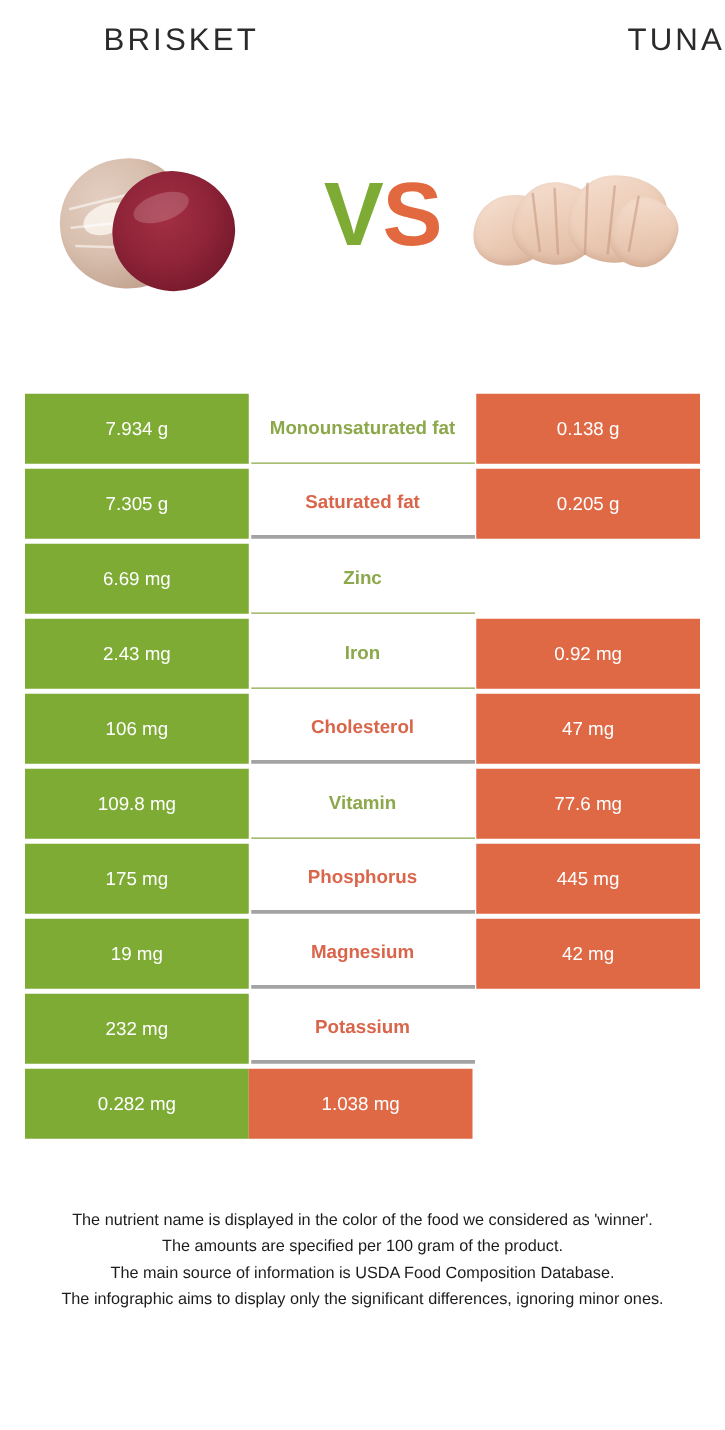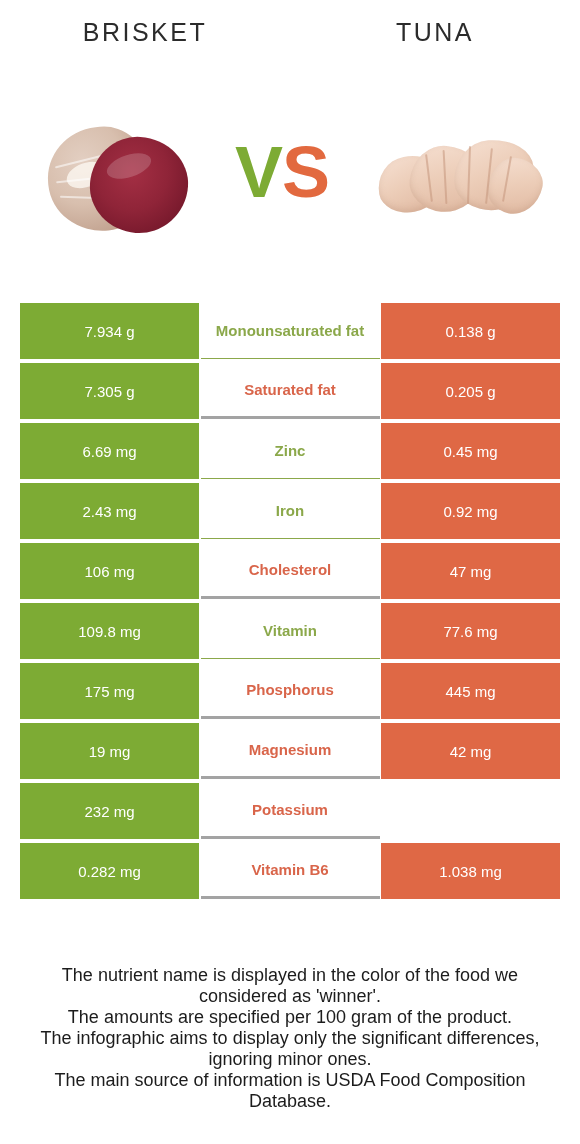"TUNA" .food-title.right { text-align: center -> right }
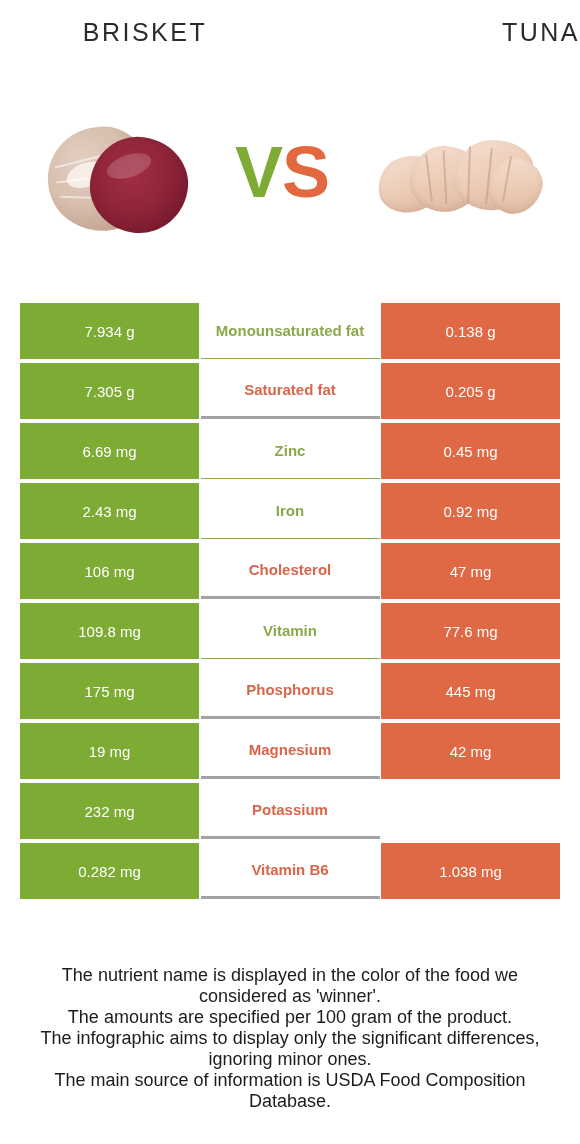"VS" .vs { left: 224px -> 248px }
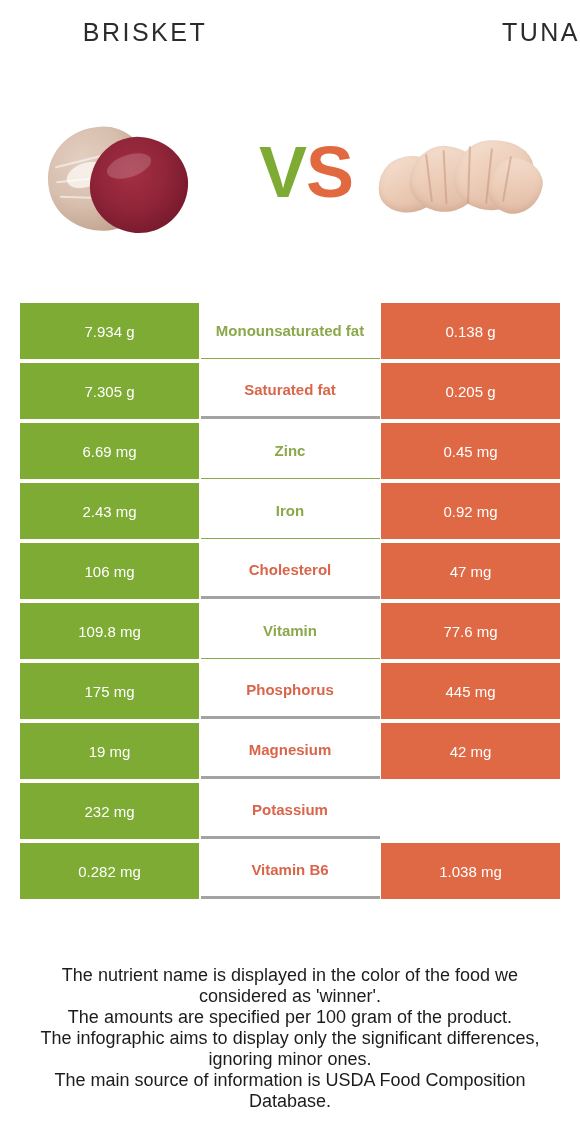"7.934 g" .table { top: 303px -> 315px }
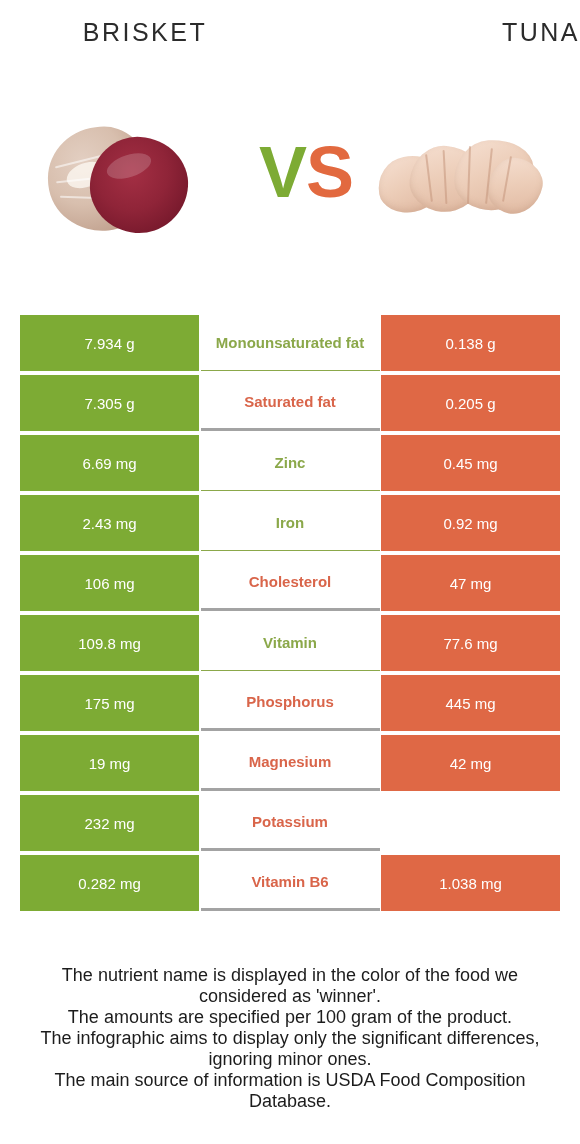"0.45 mg" div.cell { html: <div>0.45 mg</div> -> none }
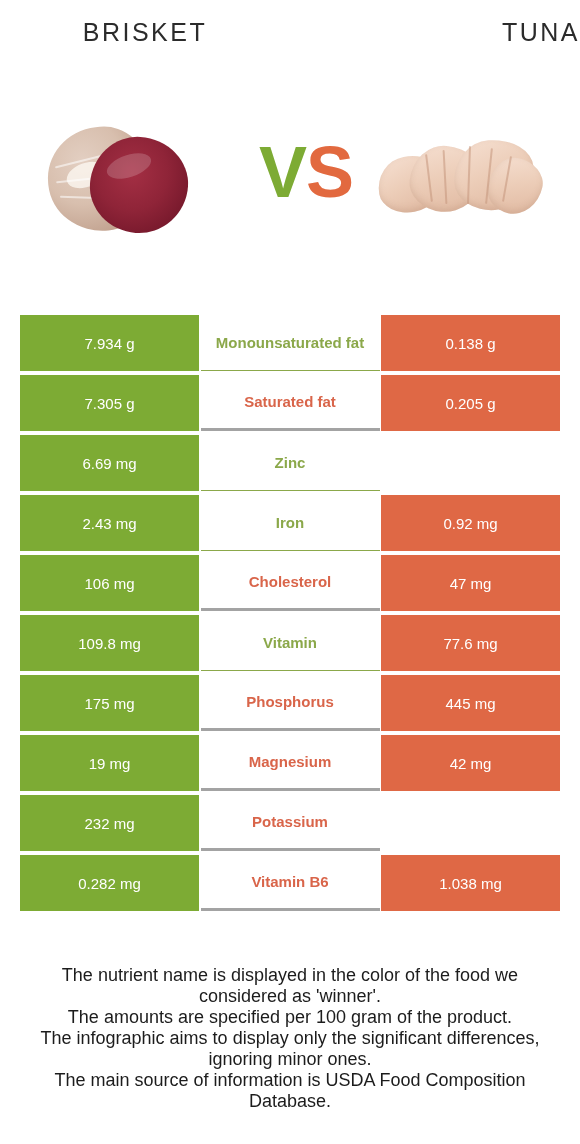"Vitamin B6" div.cell { html: <div>Vitamin B6</div> -> none }
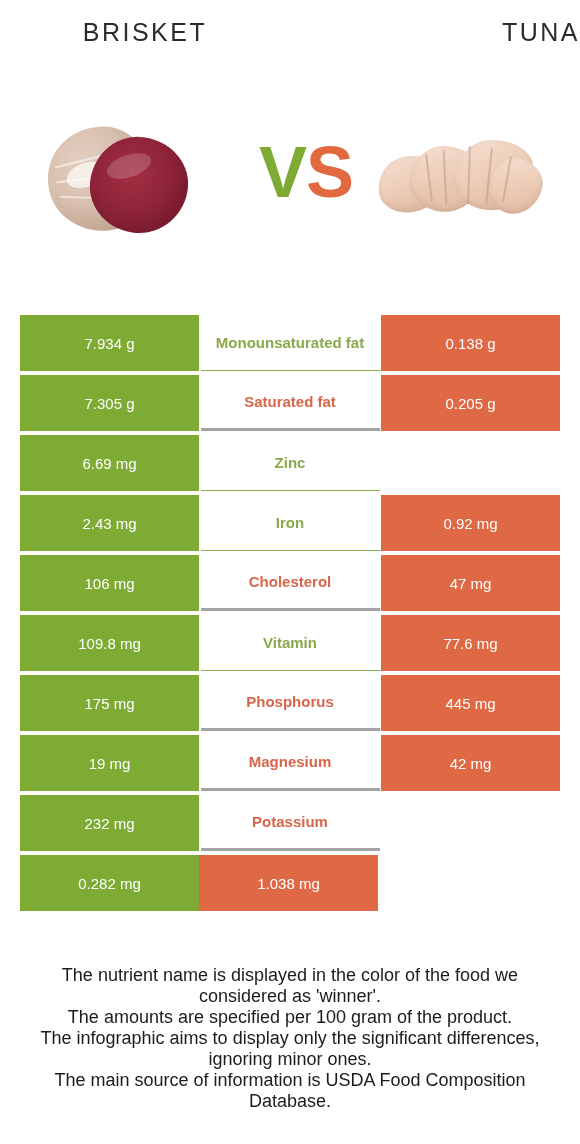"The nutrient name is displayed" .footer { font-size: 18px -> 13px }
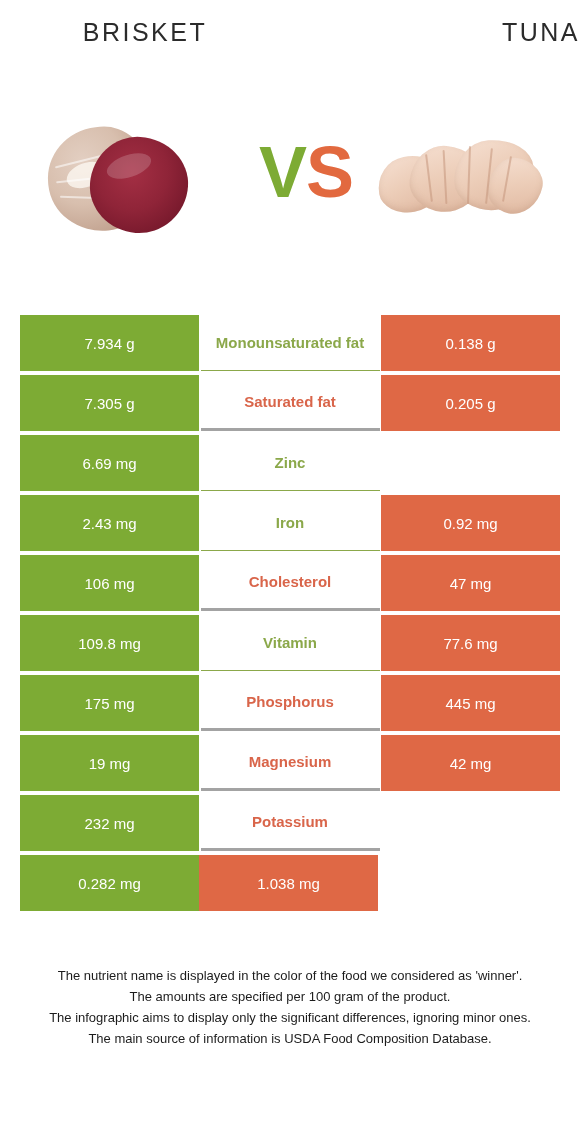"The infographic aims to display" p { order: before "The main source of information" -> after "The main source of information" }
